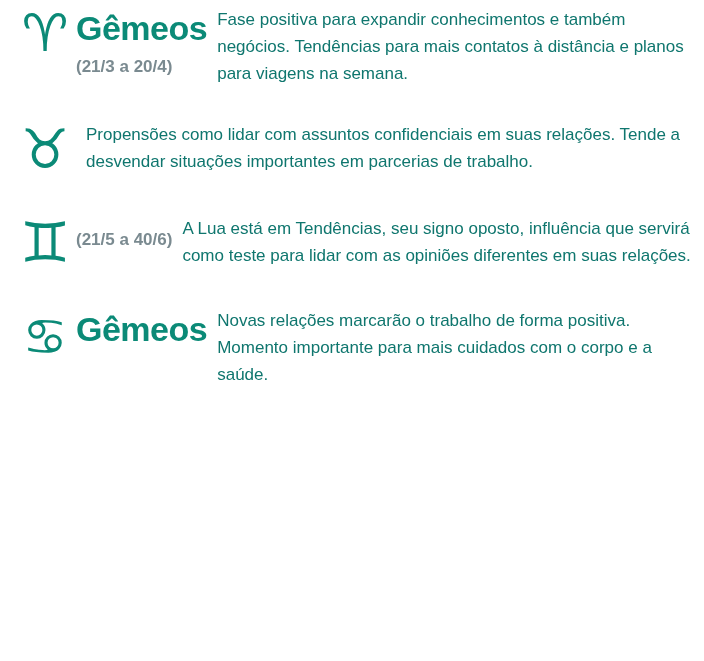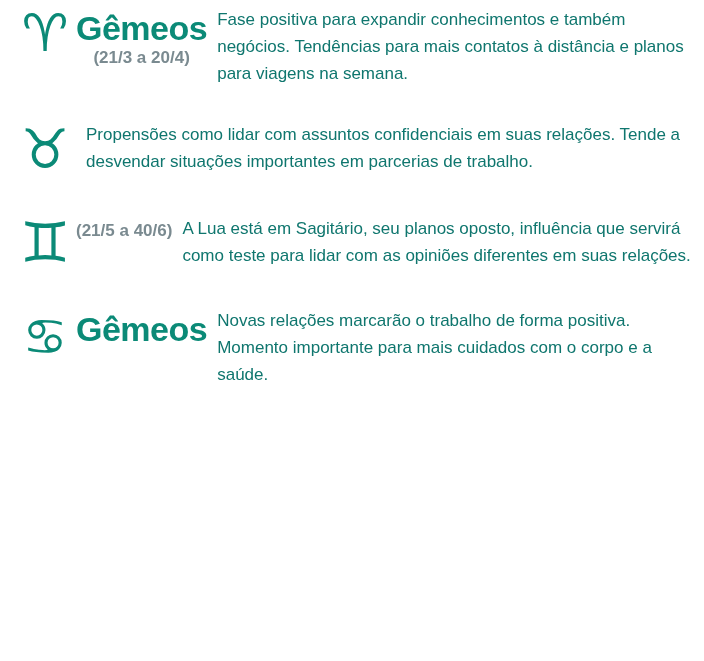"(21/3 a 20/4)" .sign-dates { margin-top: 2px -> 11px; text-align: center -> left }
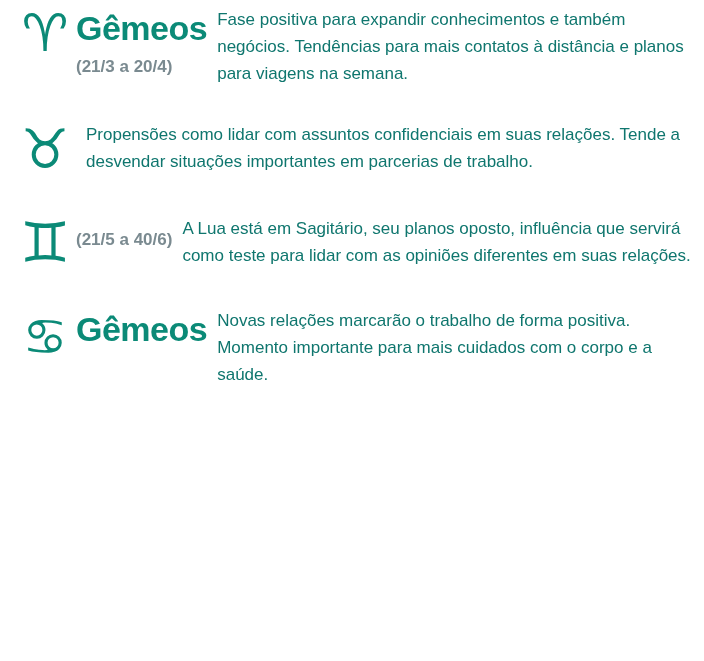"A Lua está em Sagitário," div.sign-text { text: Sagitário, seu planos -> Tendências, seu signo }
